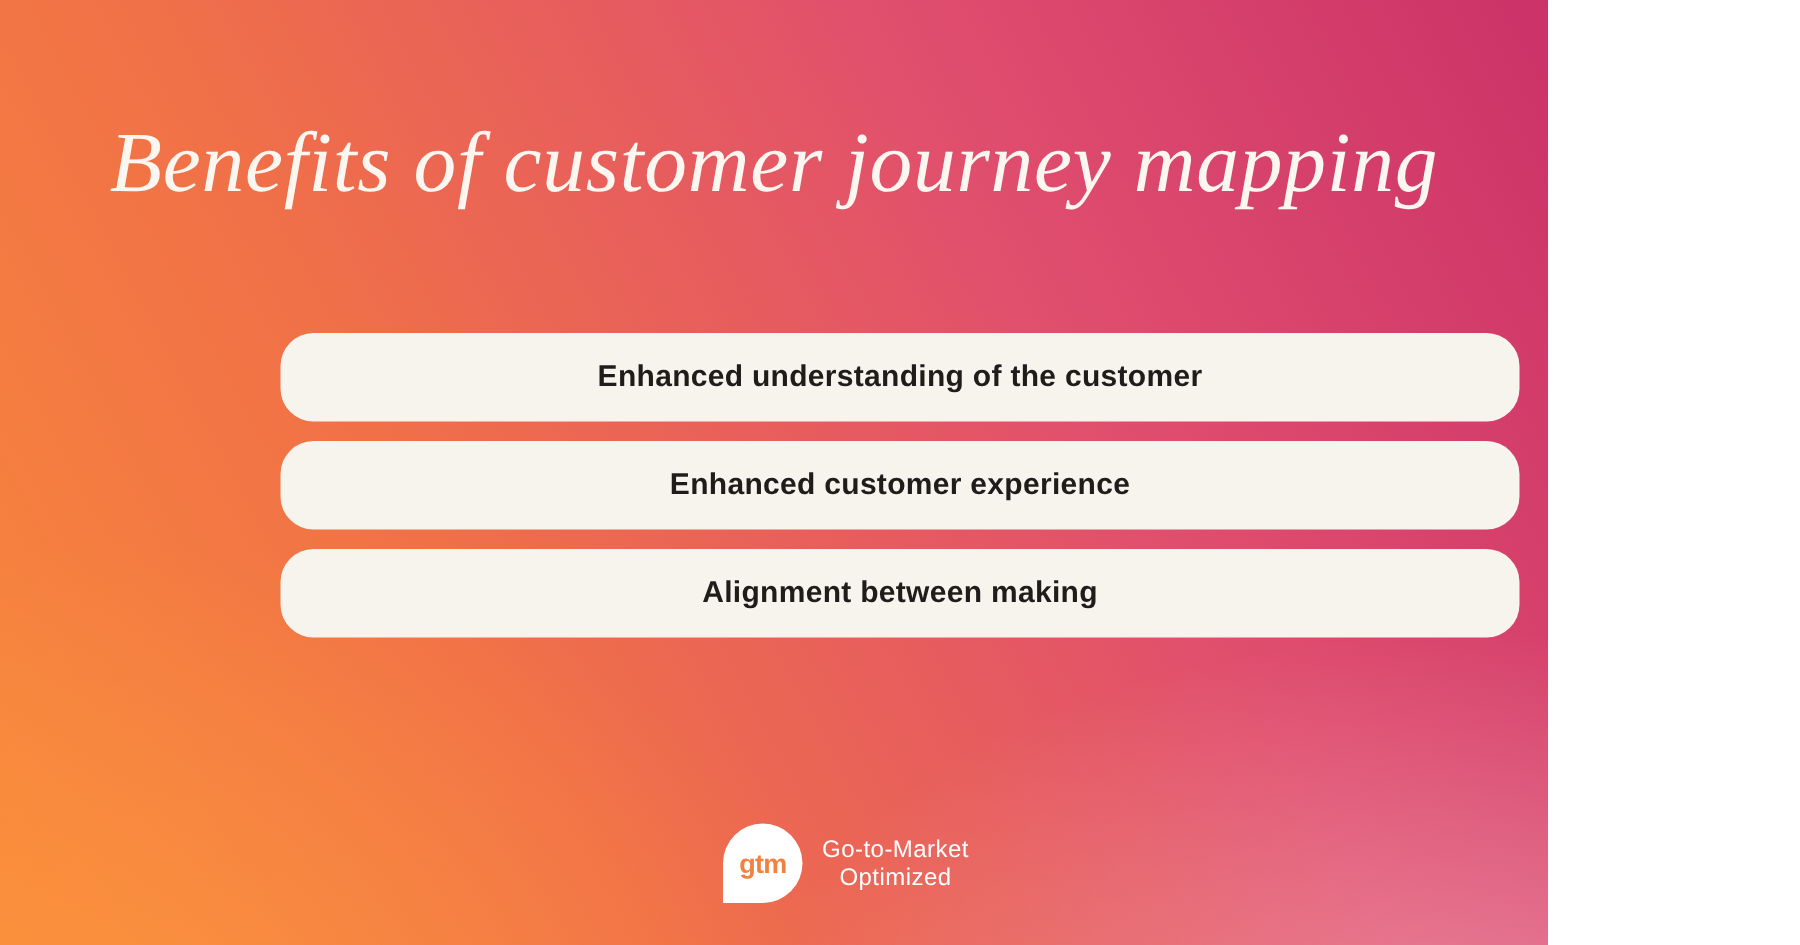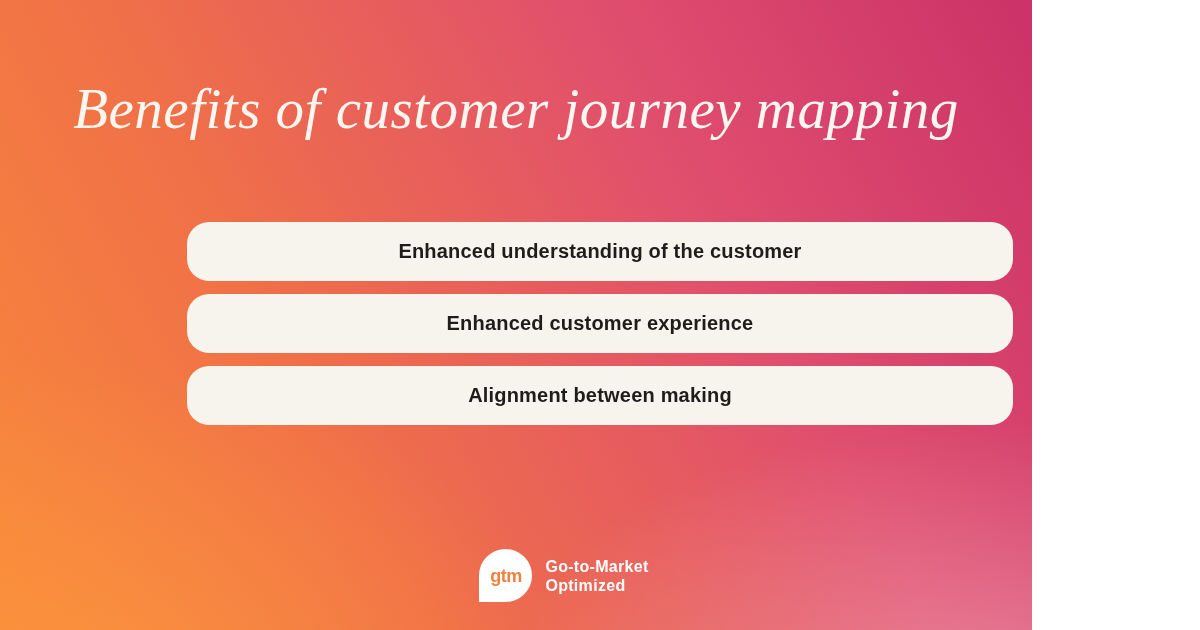"Go-to-Market" .brand-line { font-weight: 700 -> 400; text-align: none -> center }
